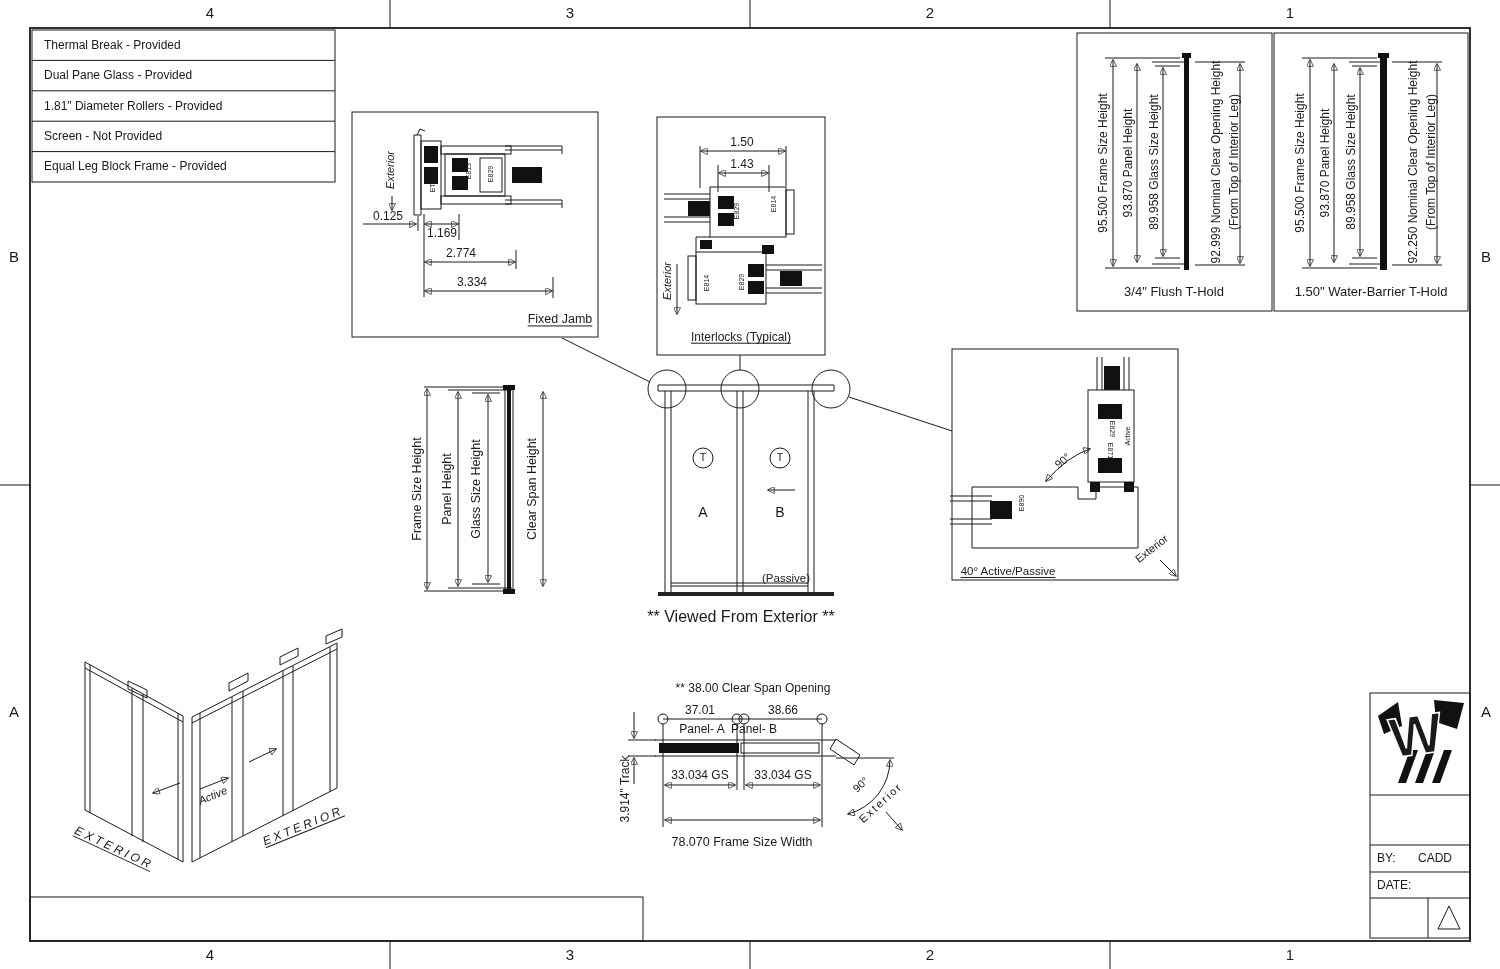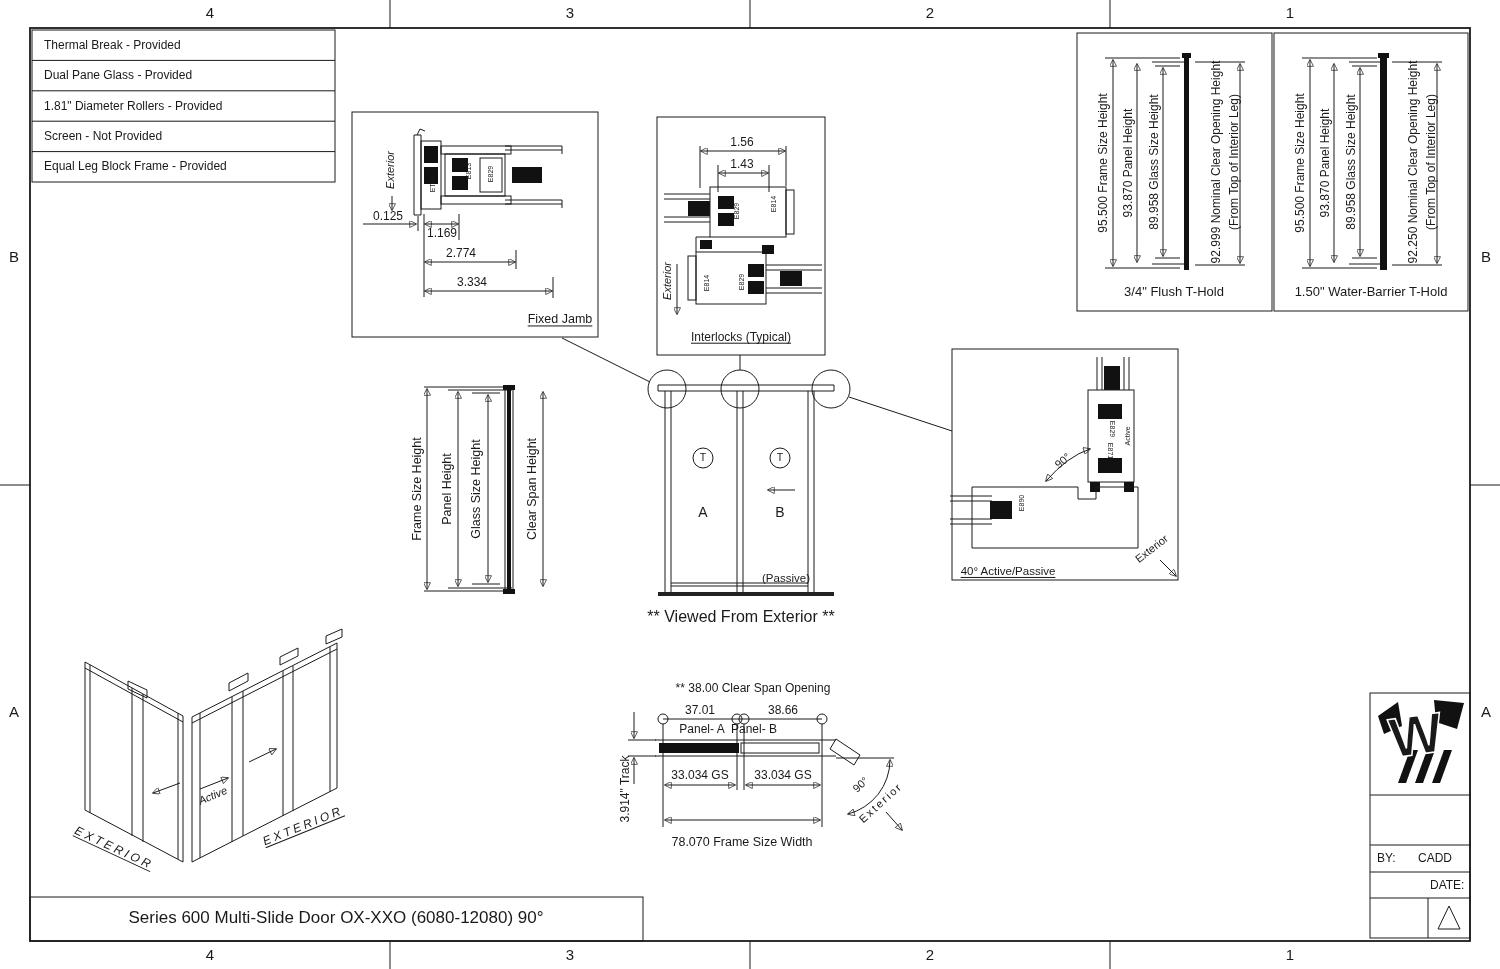"1.56" div.L { text: 1.56 -> 1.50 }
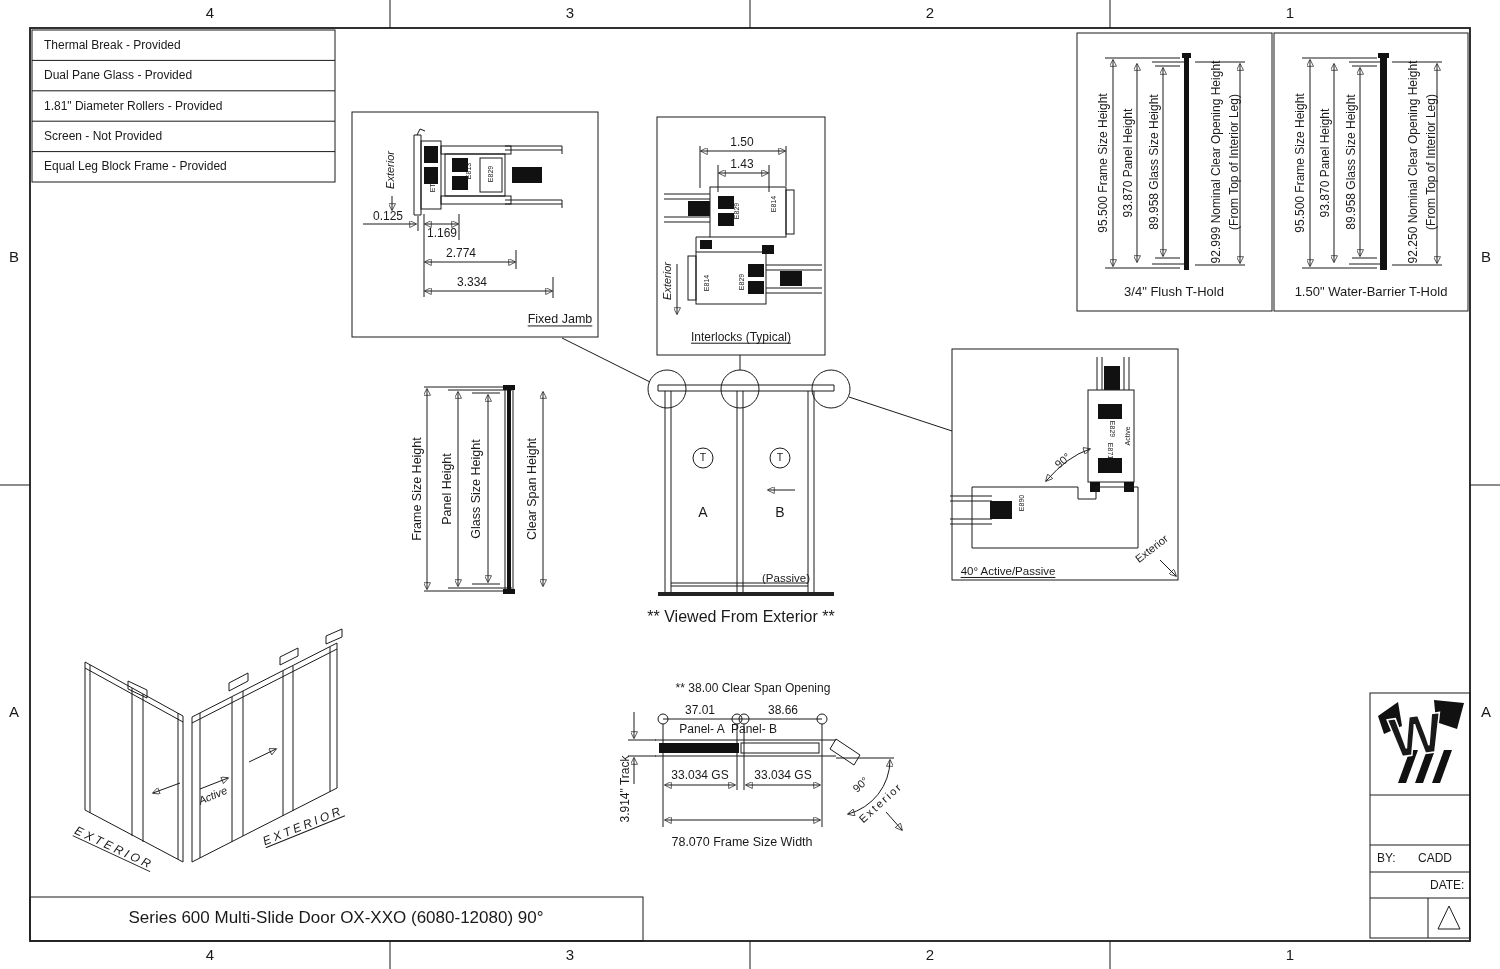"DATE:" div.L { left: 1430px -> 1377px }
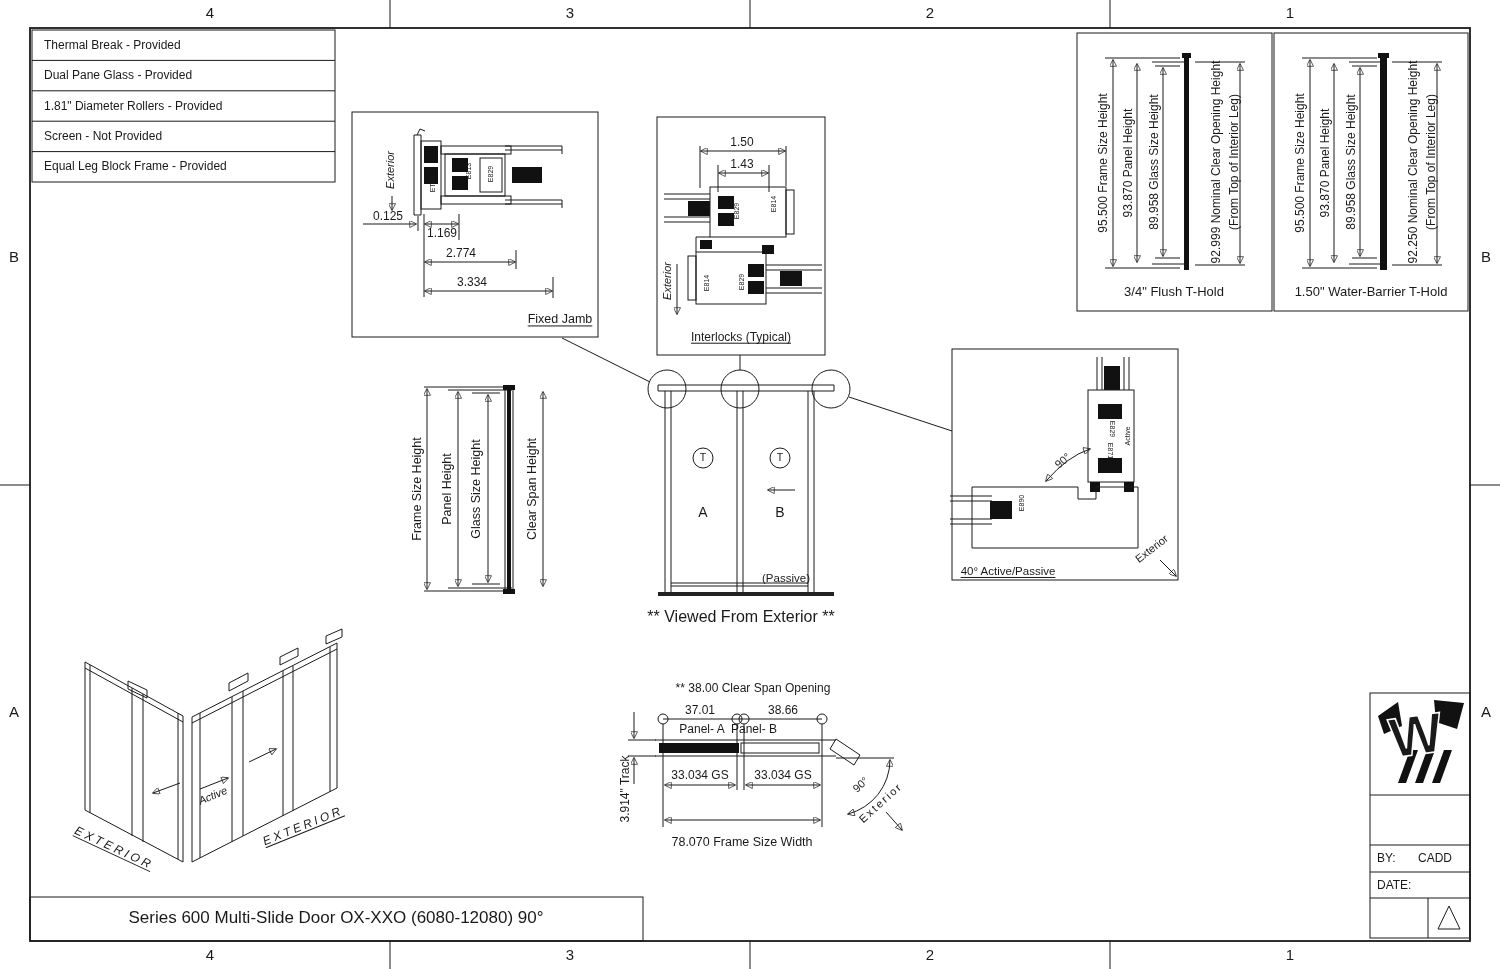"Series 600 Multi-Slide Door OX-XXO" div.L { html: <div>Series 600 Multi-Slide Door OX-XXO (6080-12080) 90°</div> -> none }
